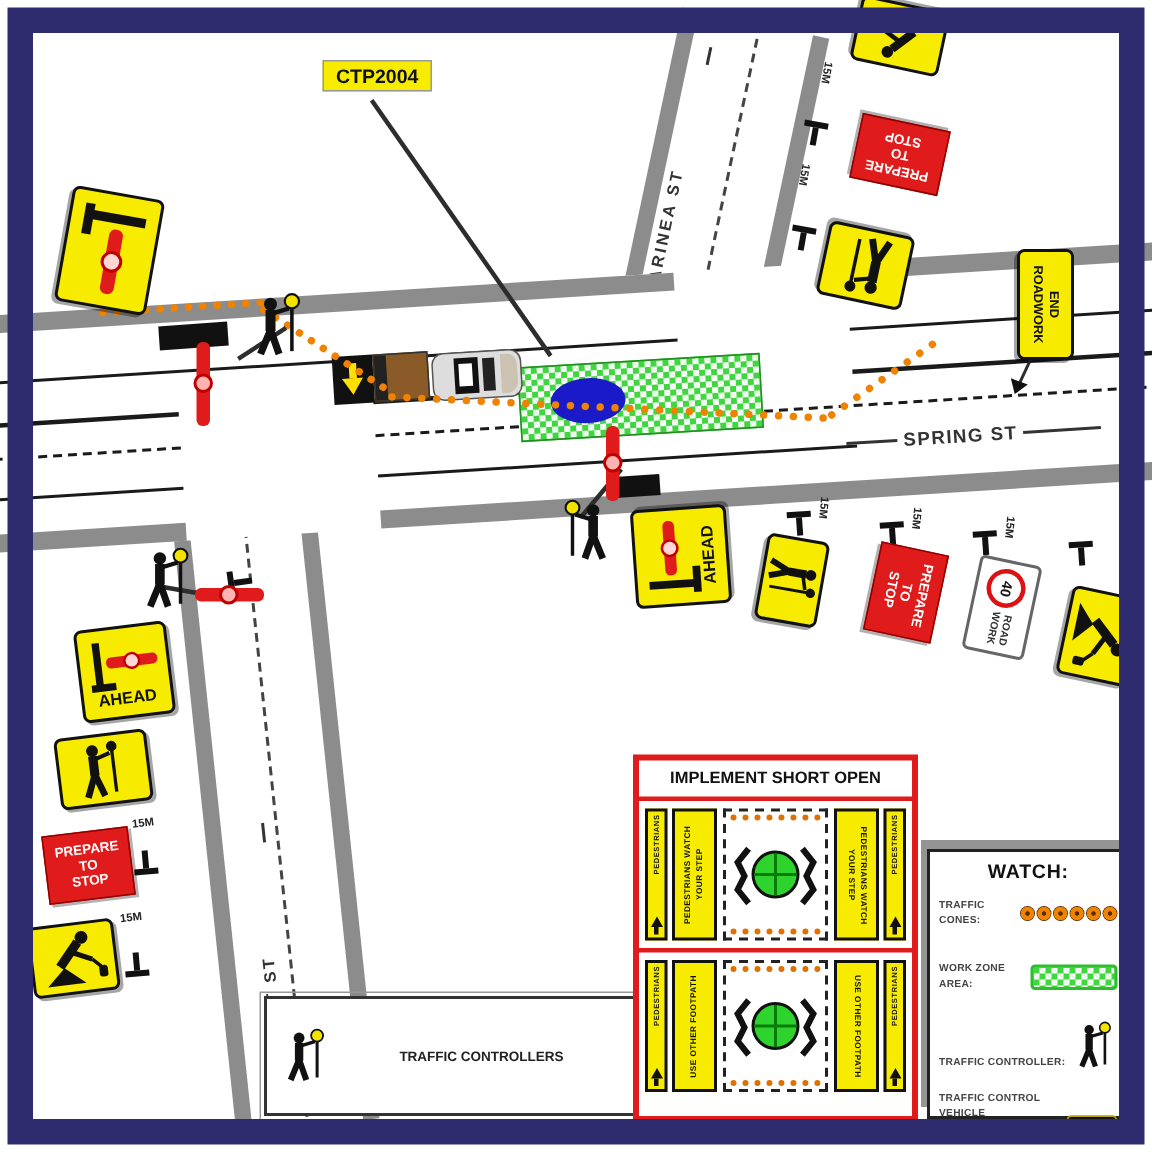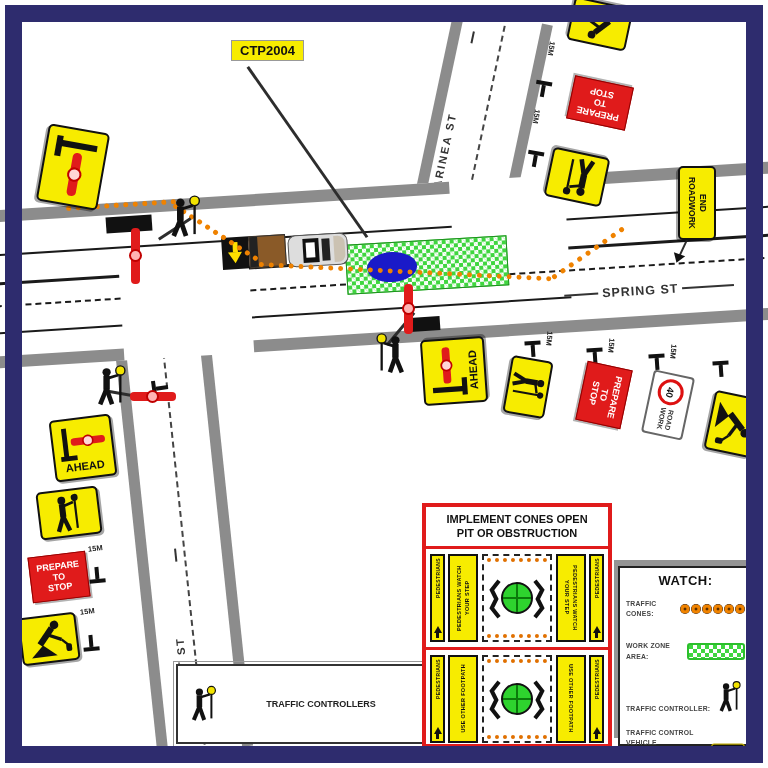"CTP2004" div.ctp { left: 231px -> 215px }
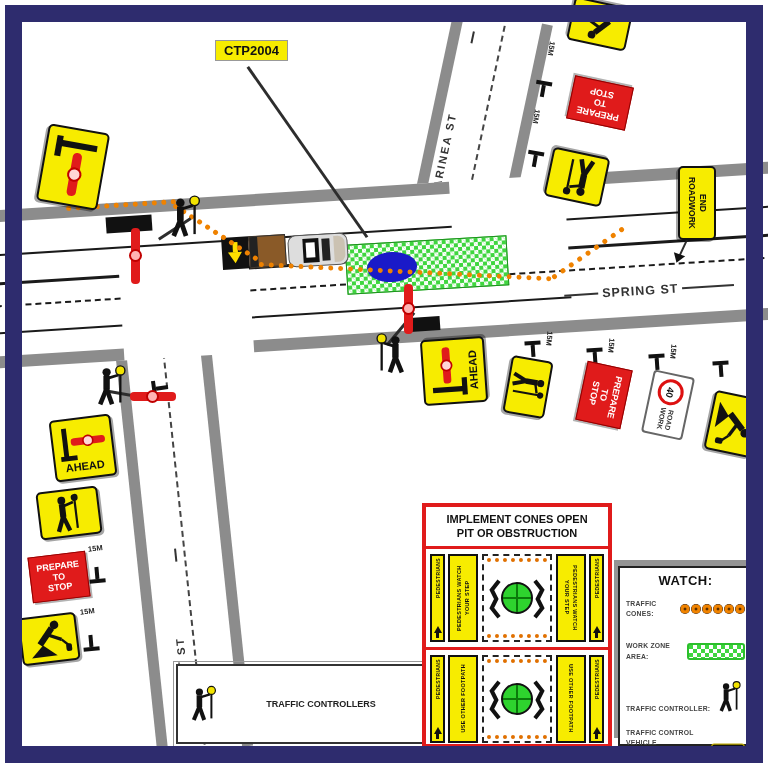"IMPLEMENT CONES OPEN" div { text: CONES -> SHORT }
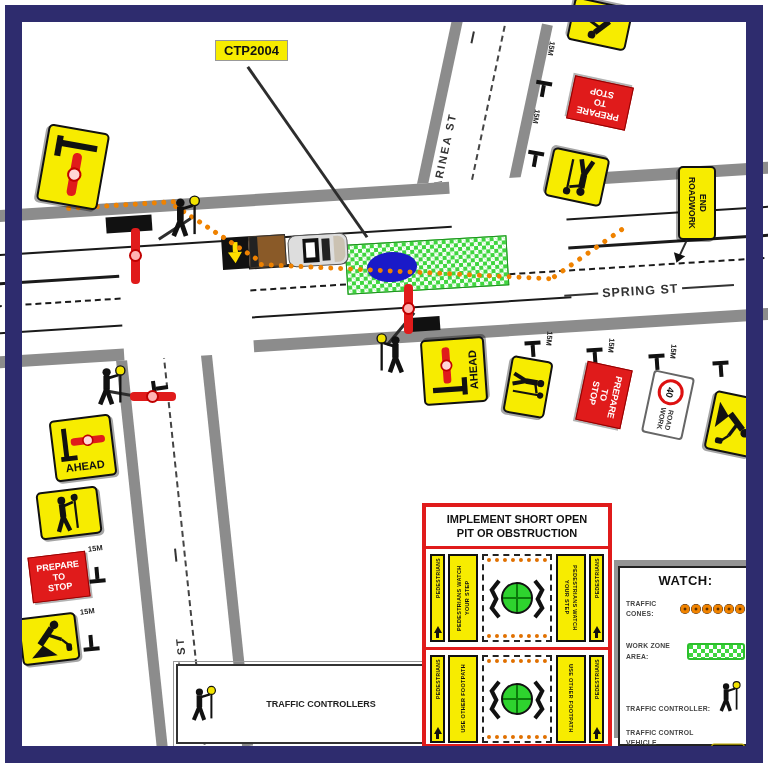"PIT OR OBSTRUCTION" div { html: <div>PIT OR OBSTRUCTION</div> -> none }
